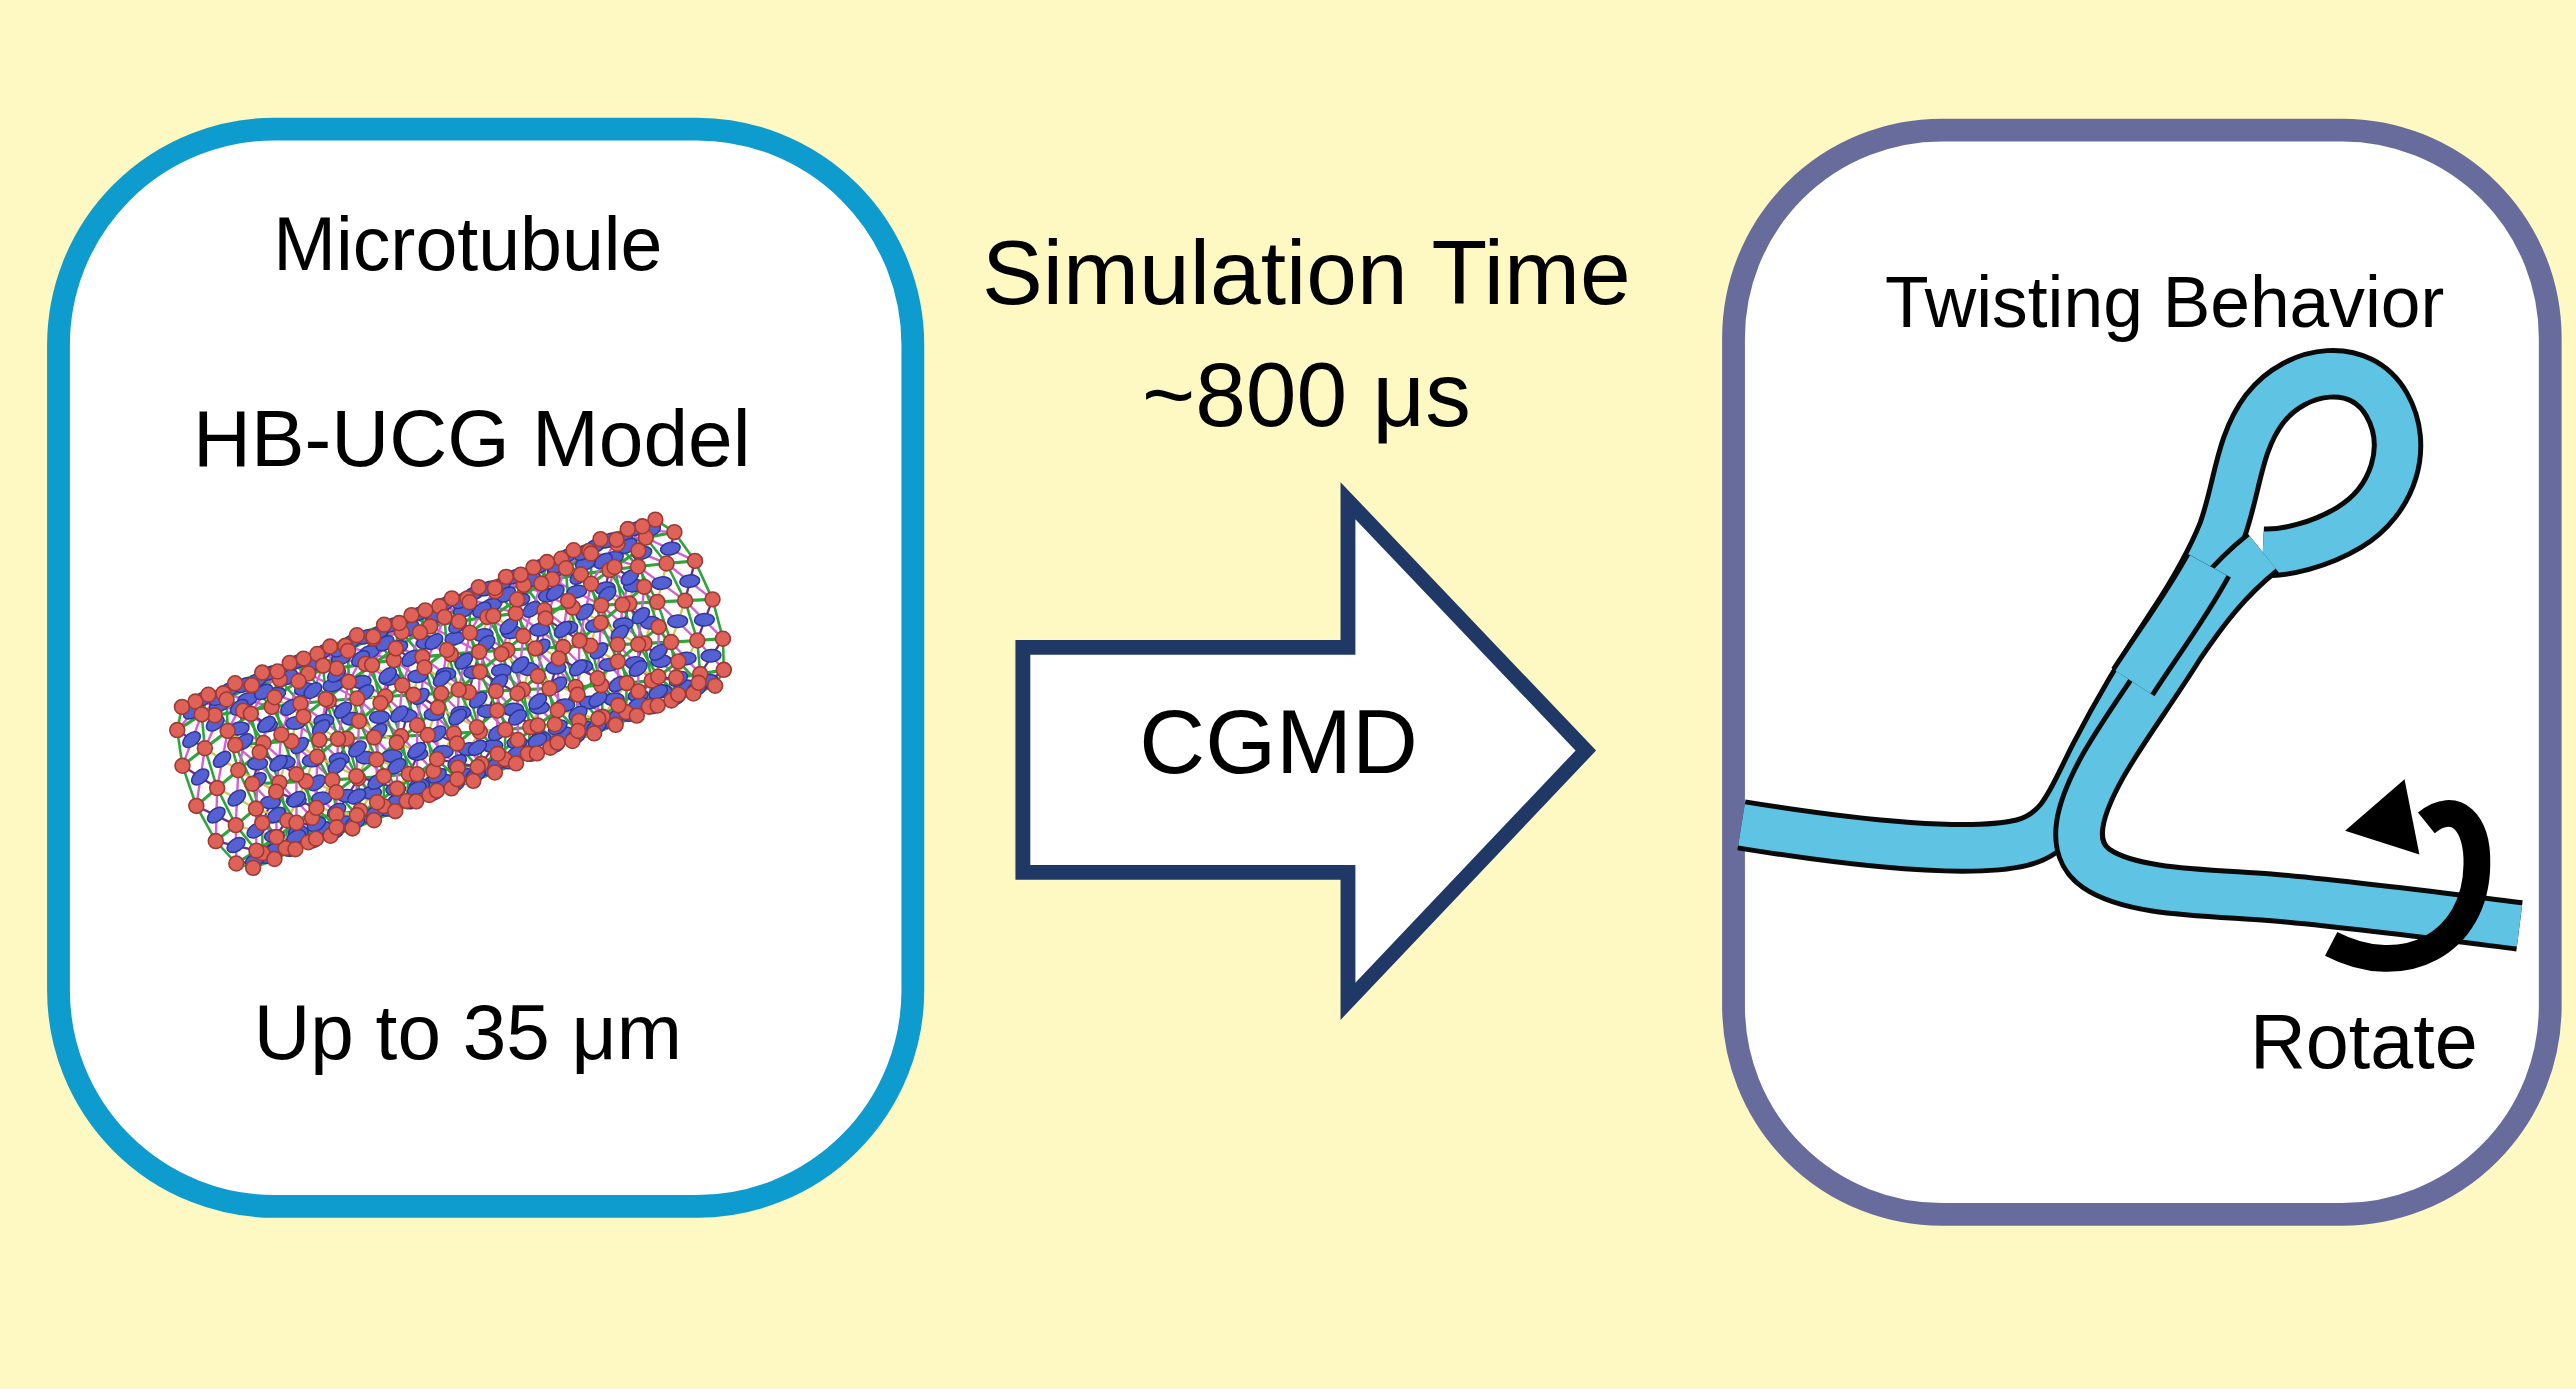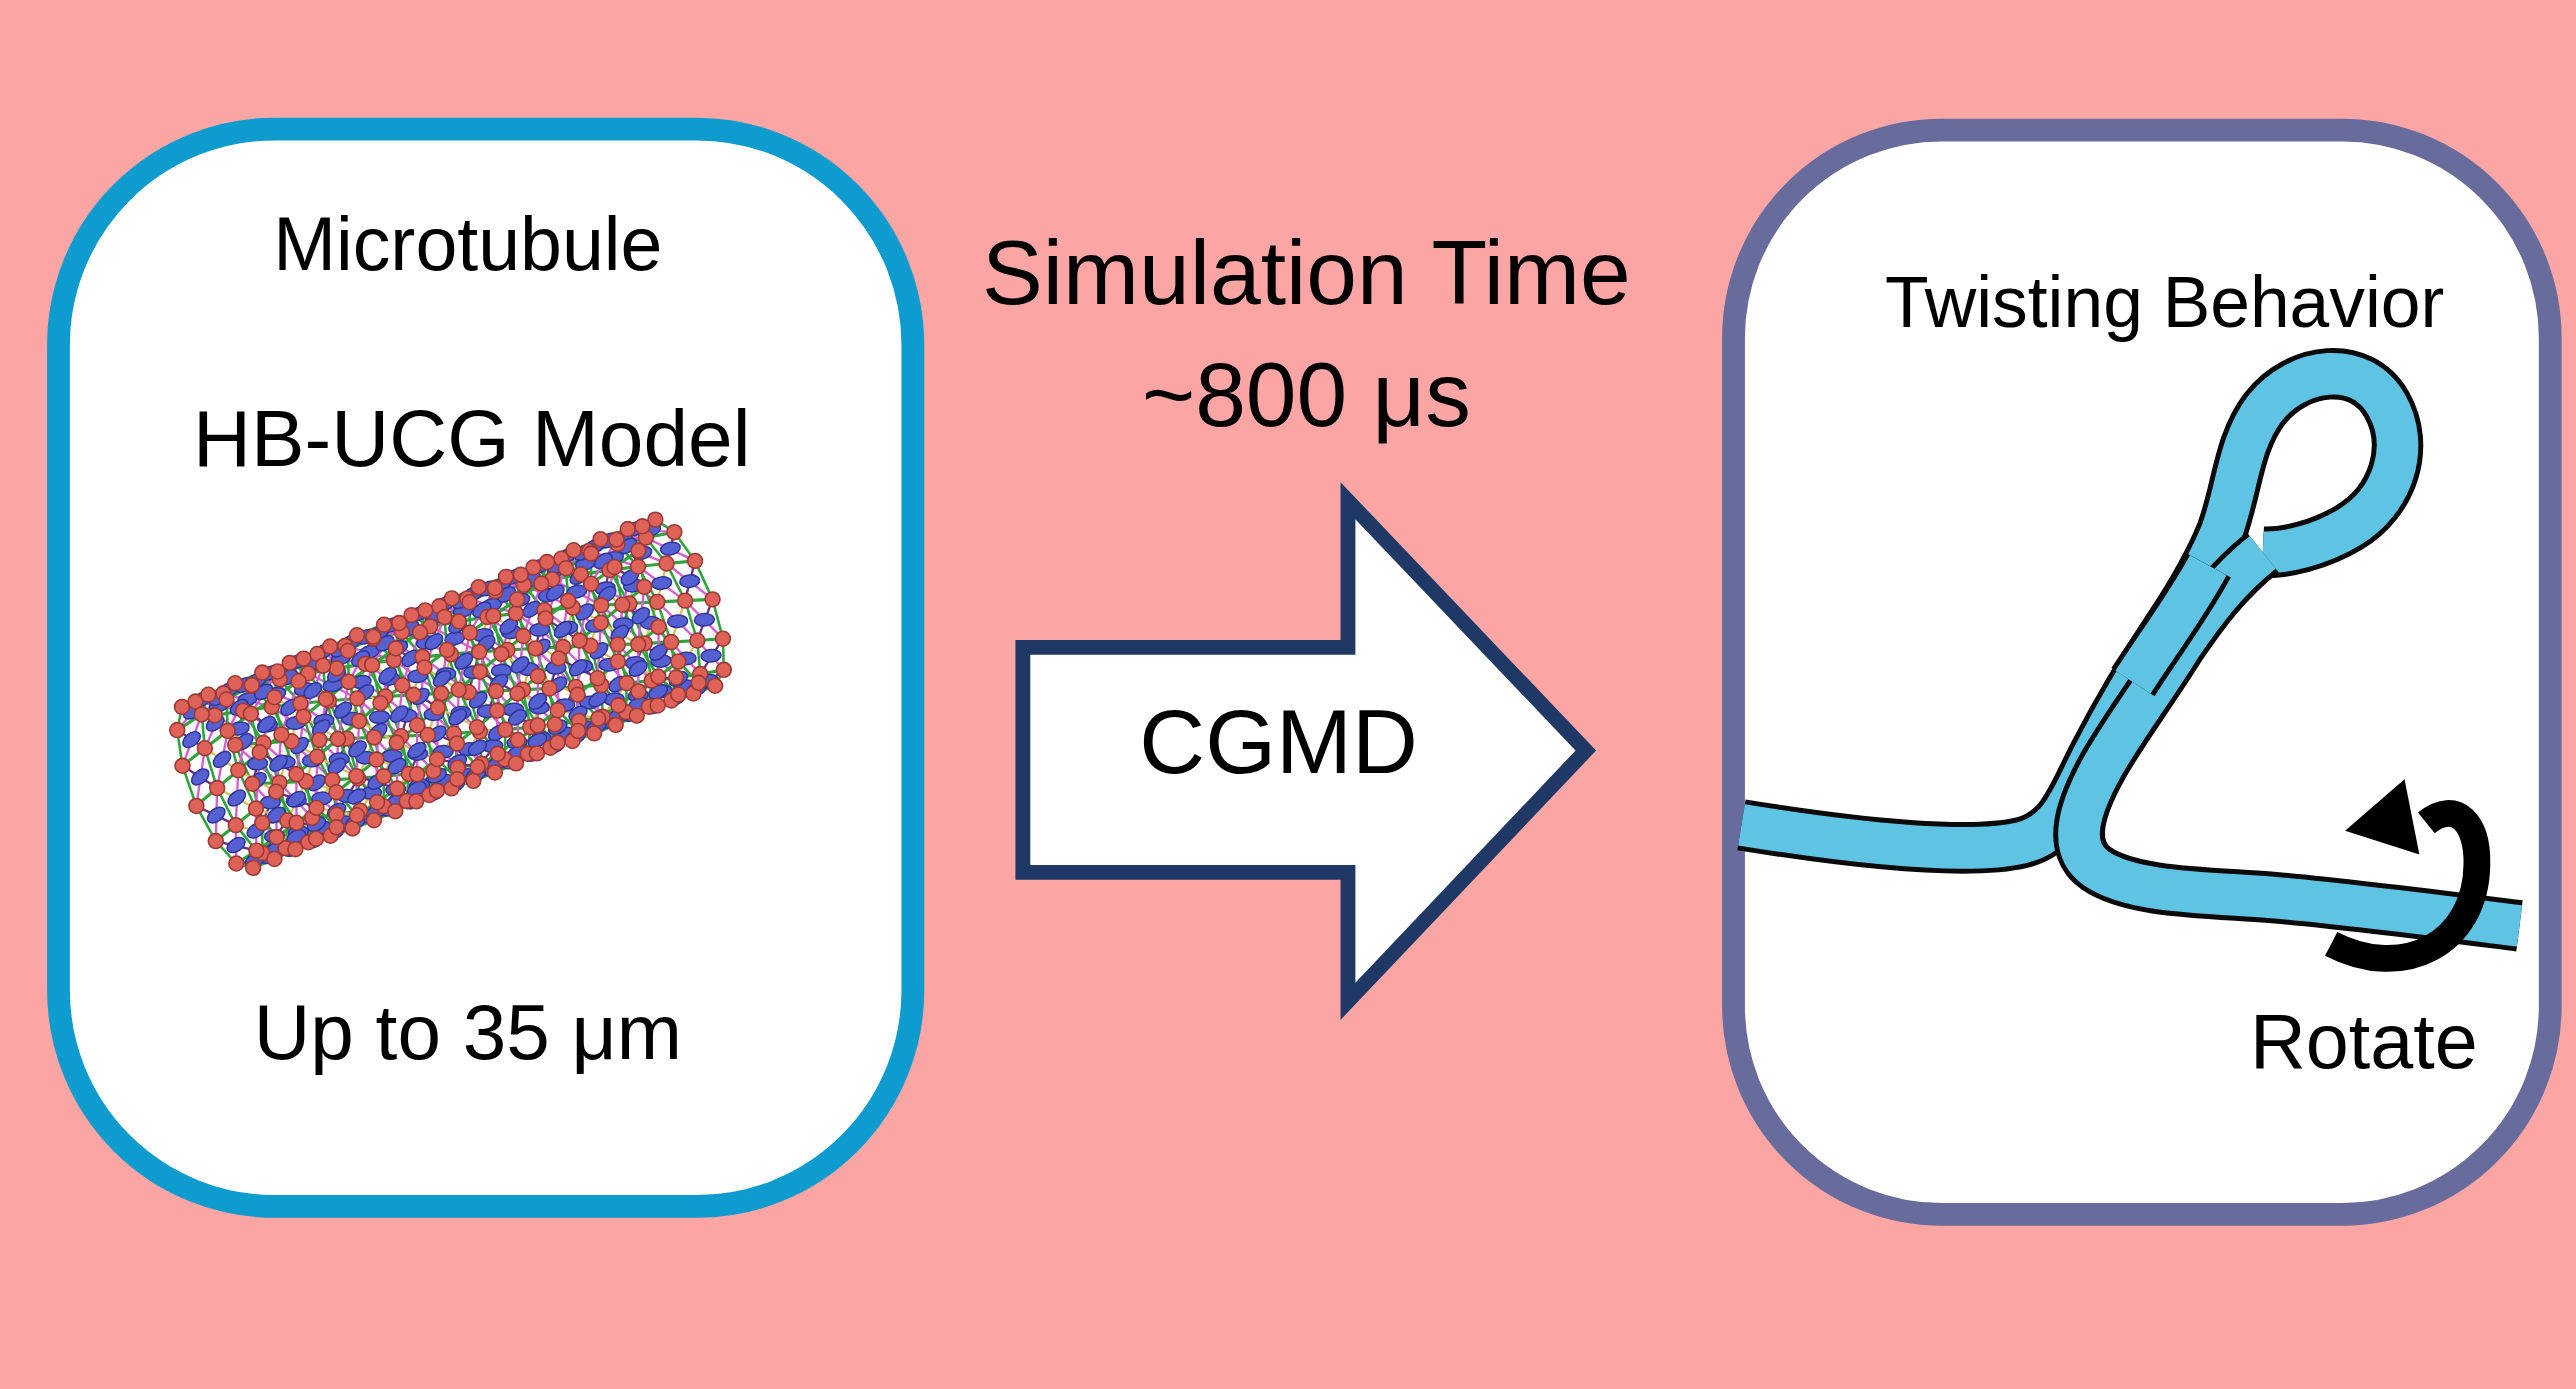"Microtubule" .stage { background: #fca5a5 -> #fef9c3 }
